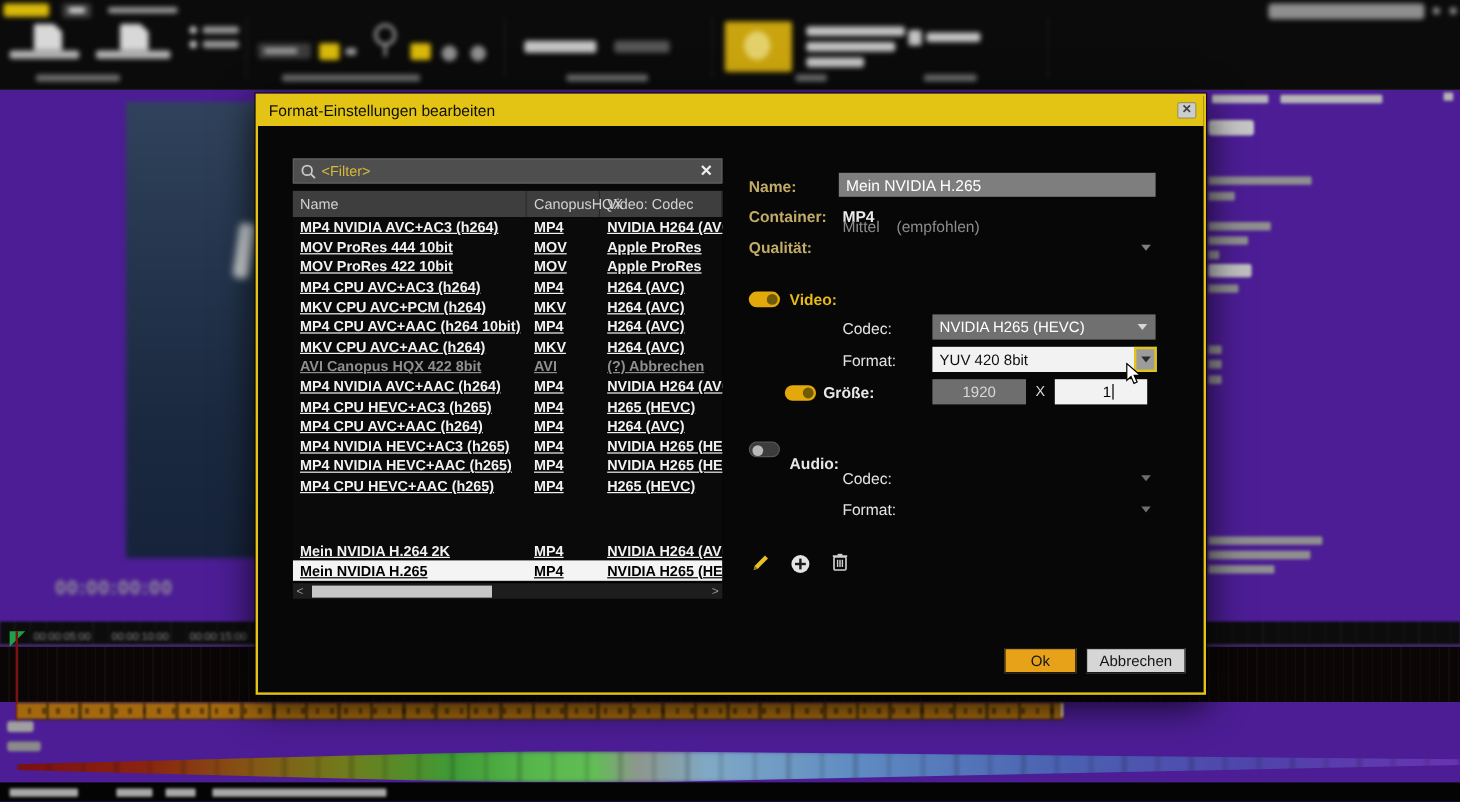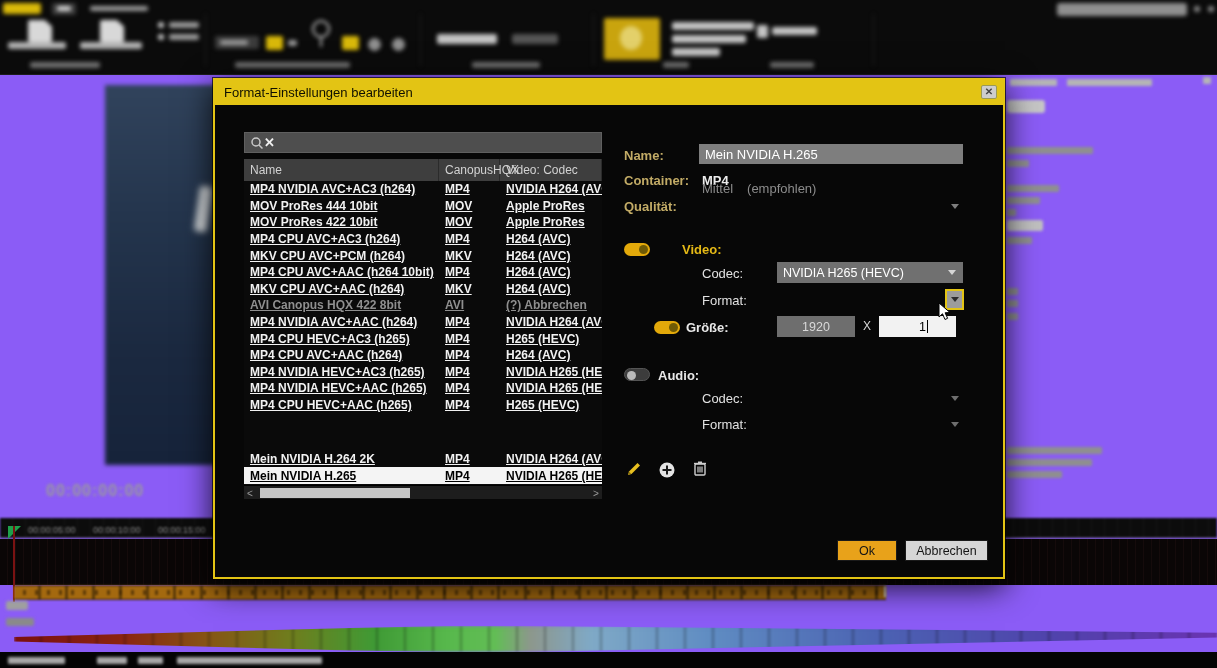"Format-Einstellungen bearbeiten" #app { background: #8b5cf6 -> #4c1d95 }
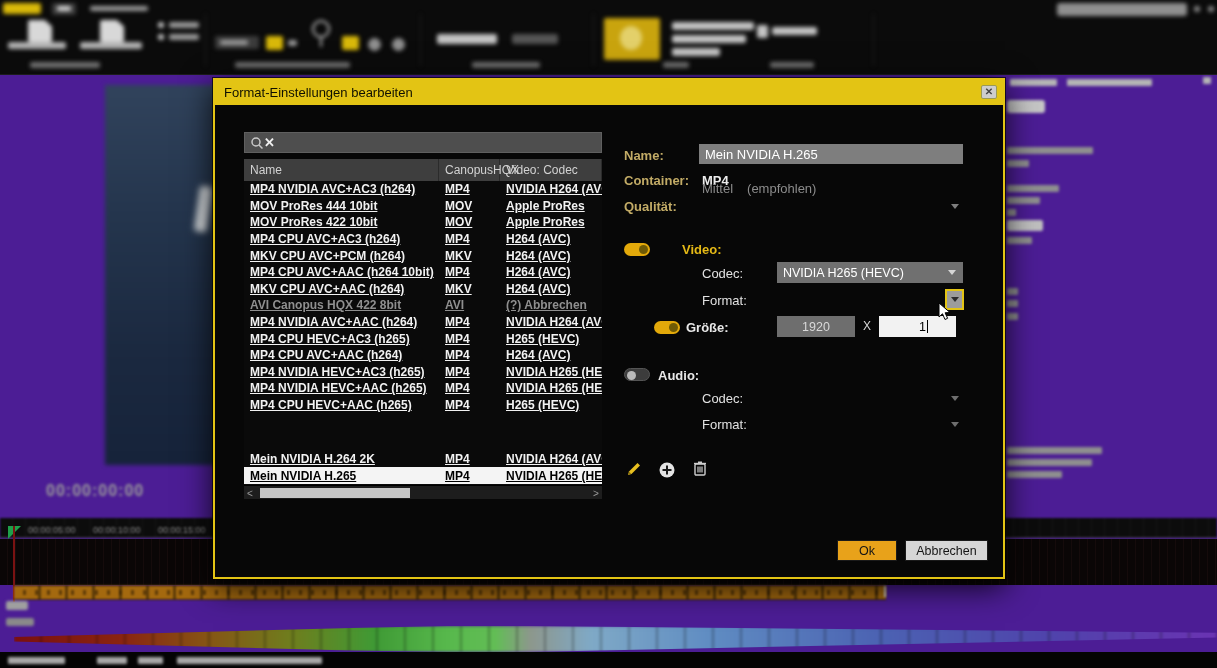"<Filter>" span { html: none -> <span>&lt;Filter&gt;</span> }
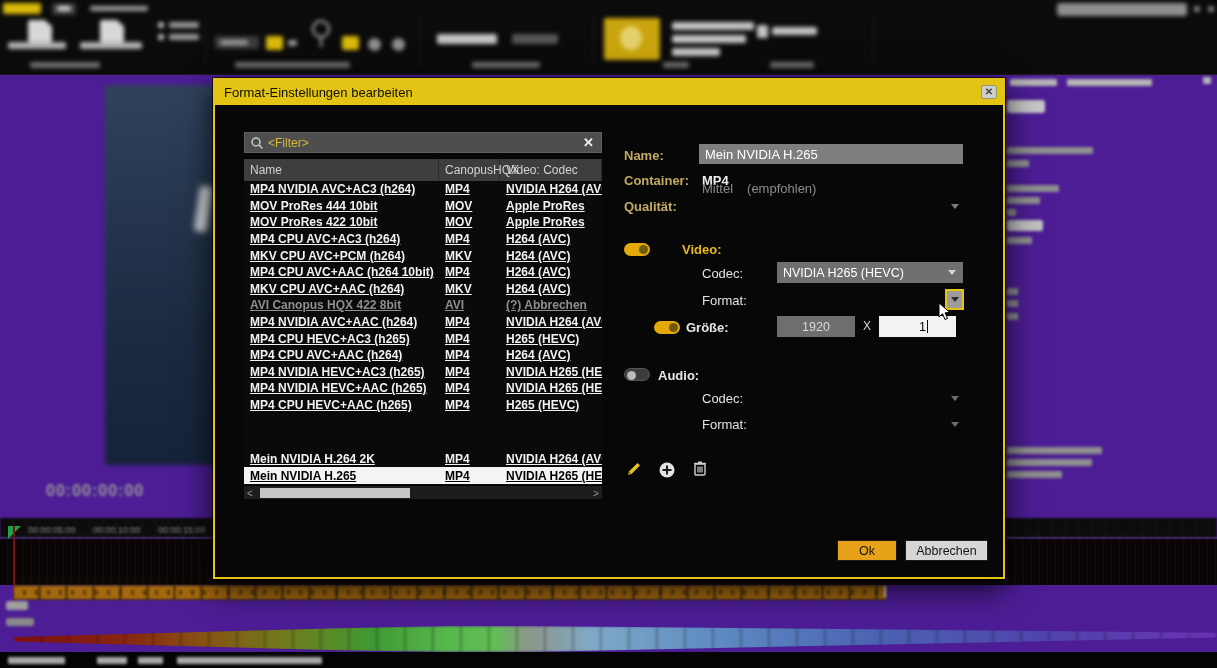"Video:" div.toggle-label-on { margin-left: 24px -> none }
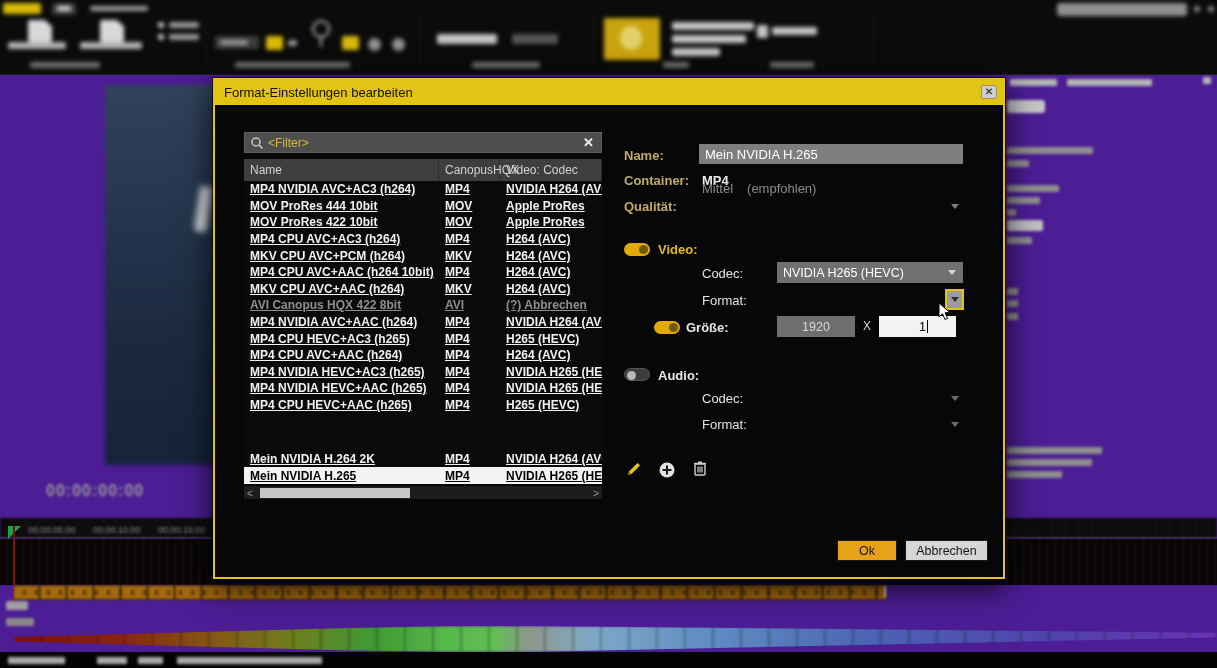"YUV 420 8bit" div.dropdown { html: none -> <div> <span>YUV 420 8bit</span> </div> }
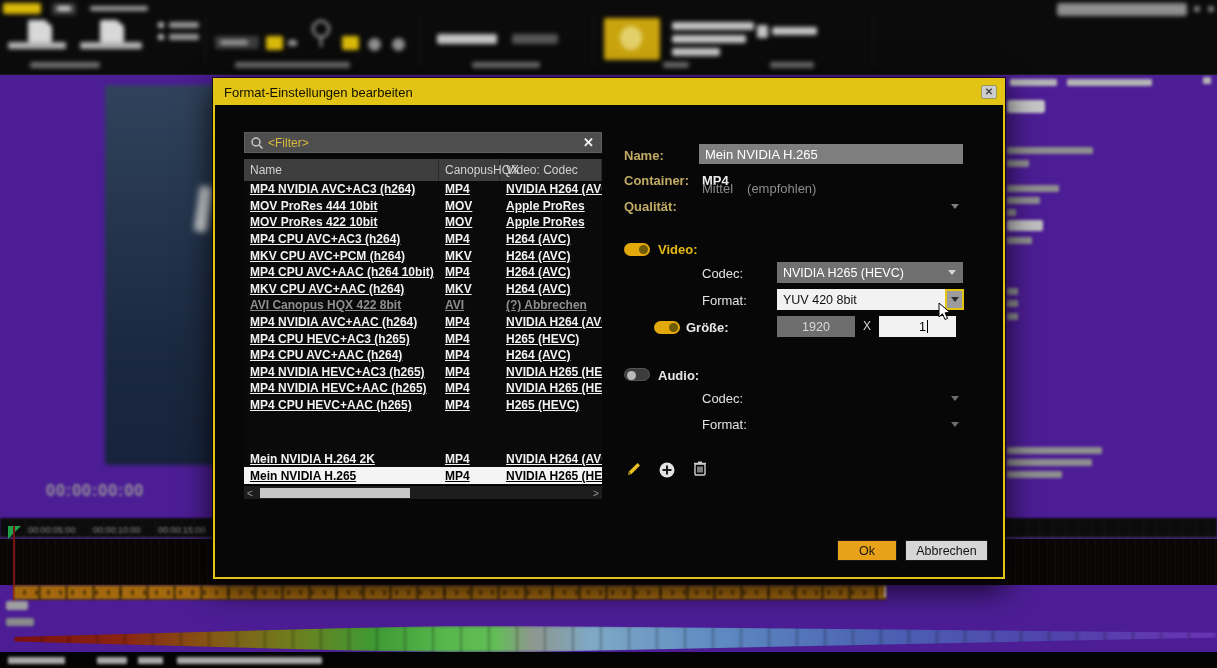"Audio:" div.toggle-label-off { top: 288px -> 299px }
